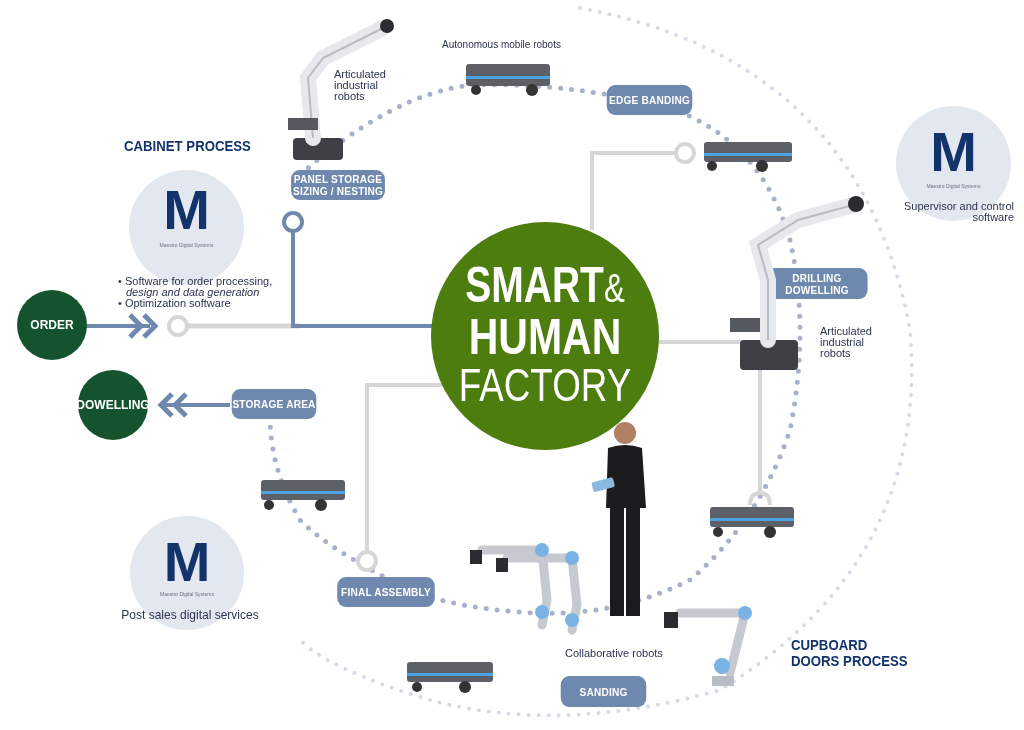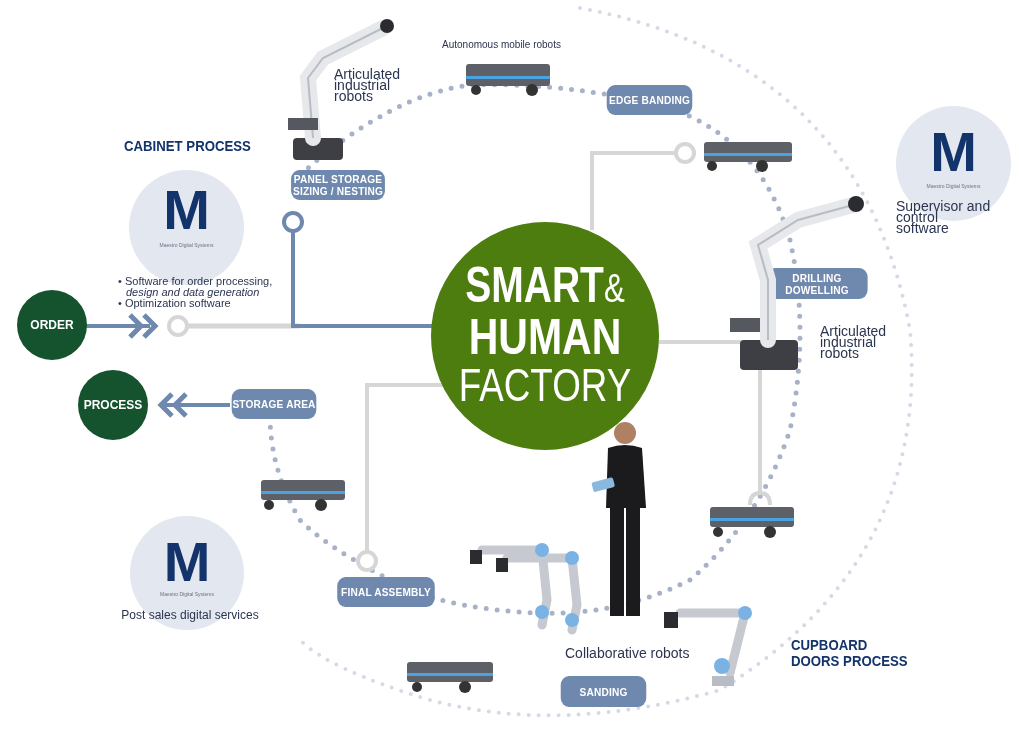"Articulated" .caption { font-size: 14px -> 11px }
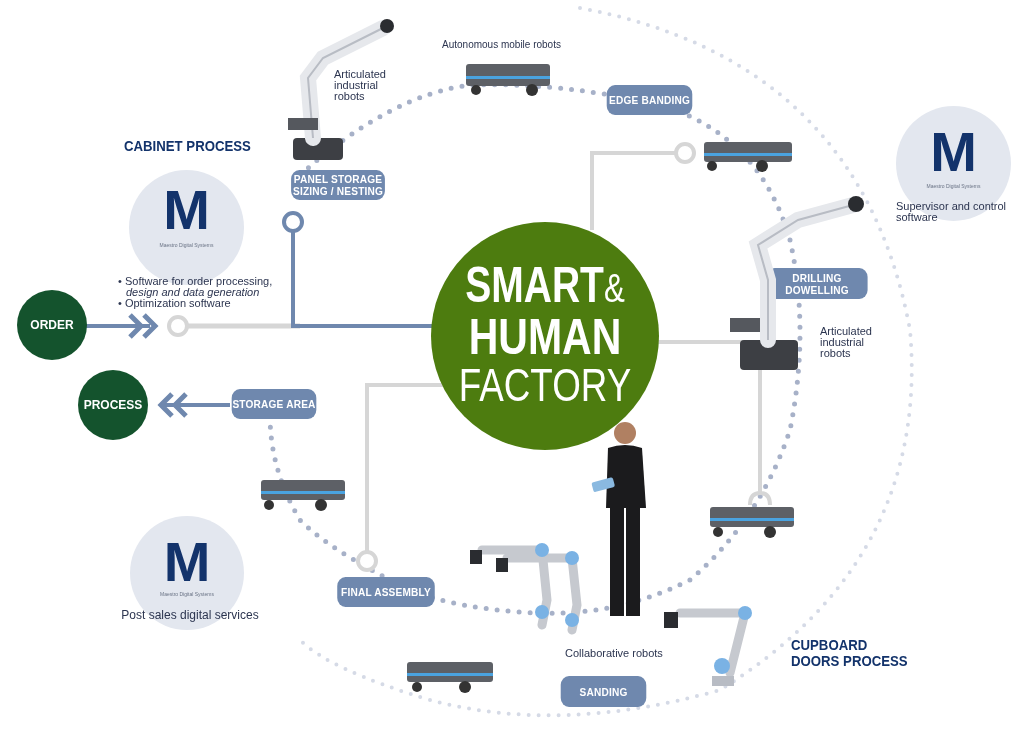"Supervisor and control" div.caption { text-align: left -> right }
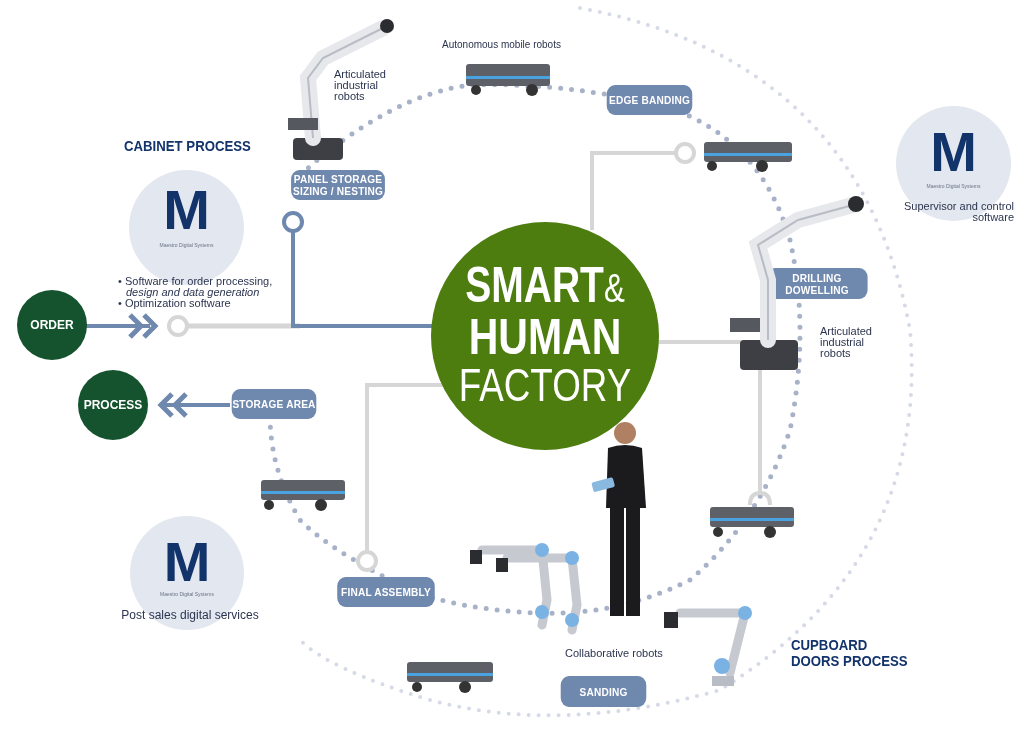"PROCESS" div.node { text: PROCESS -> DOWELLING }
